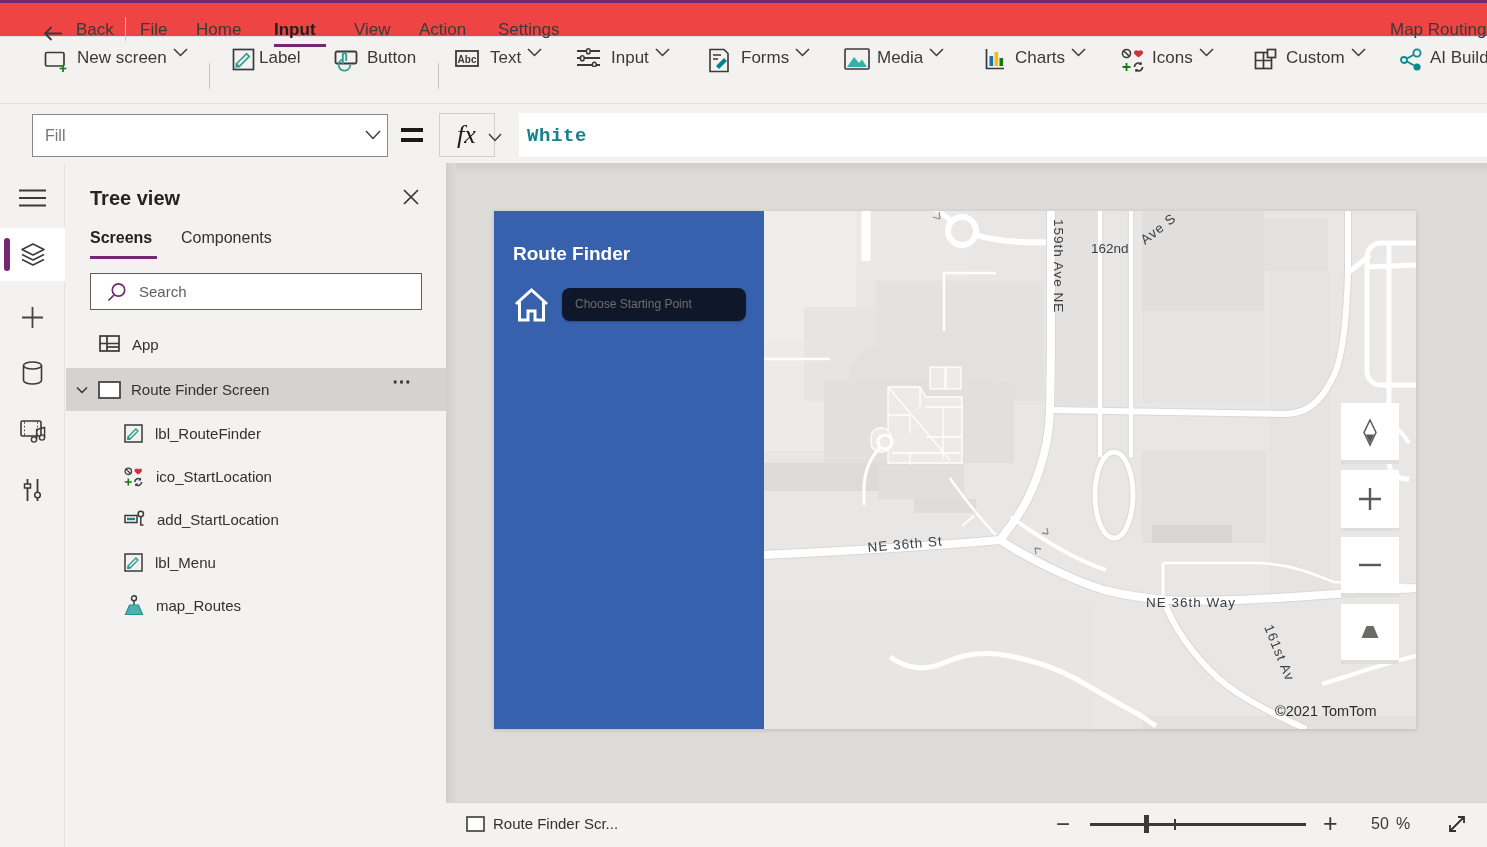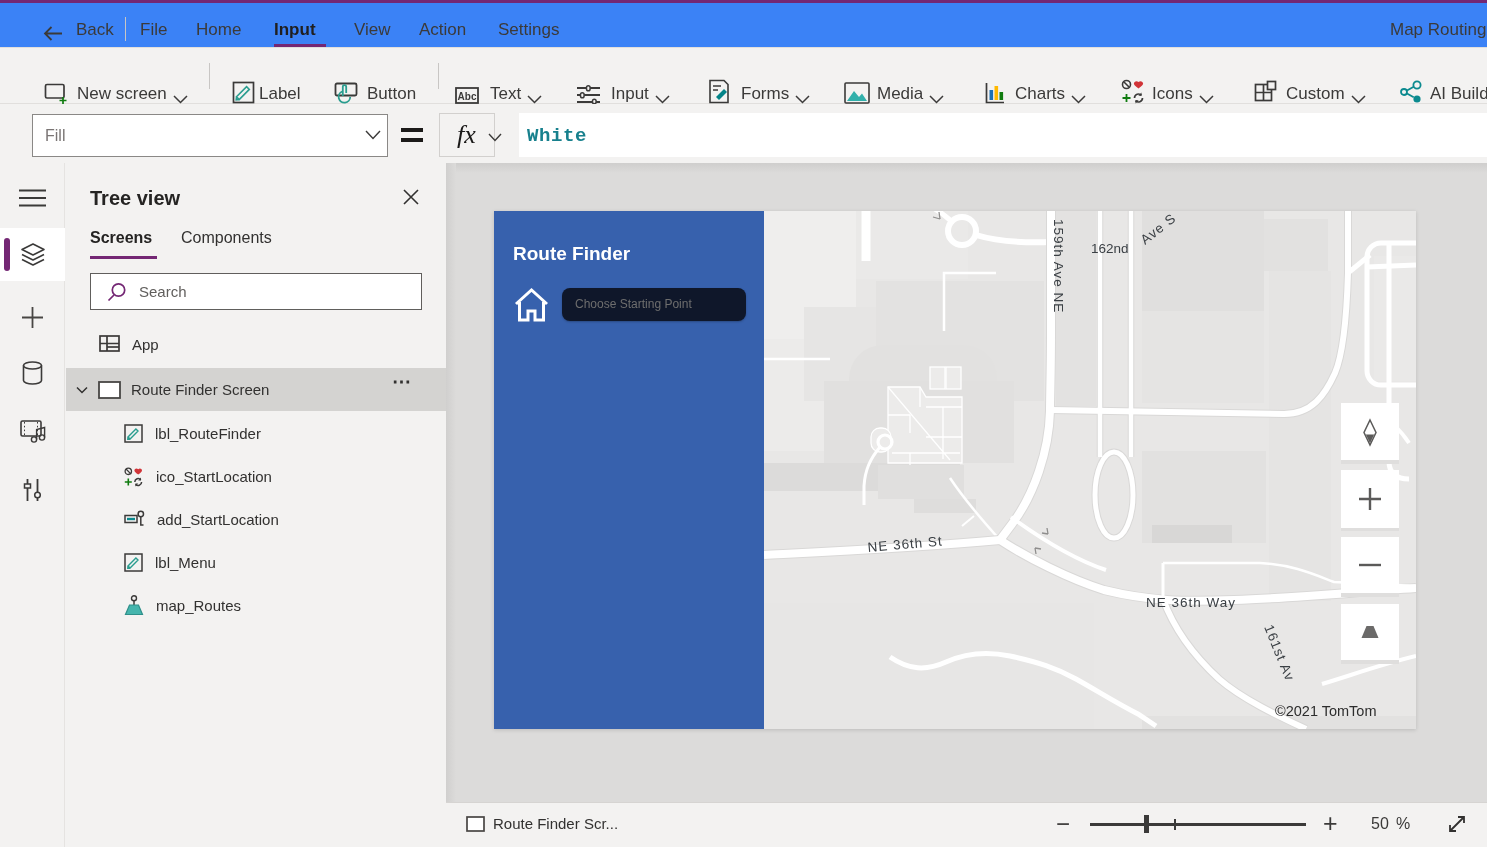"Back" #menubar { background: #3b82f6 -> #ef4444; height: 45px -> 34px }
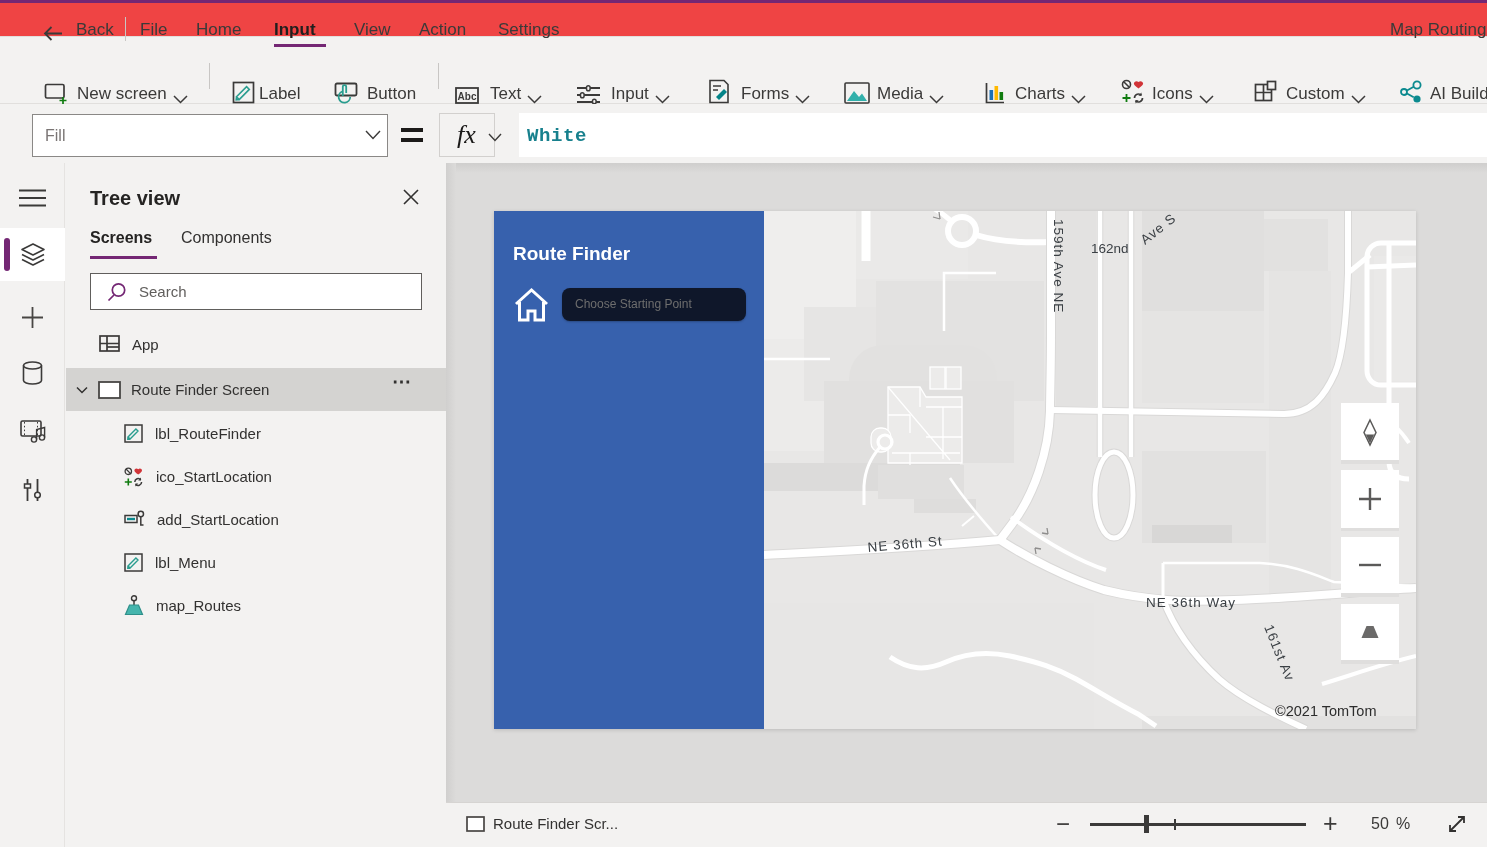"New screen" .ritem { align-items: flex-end -> flex-start }
